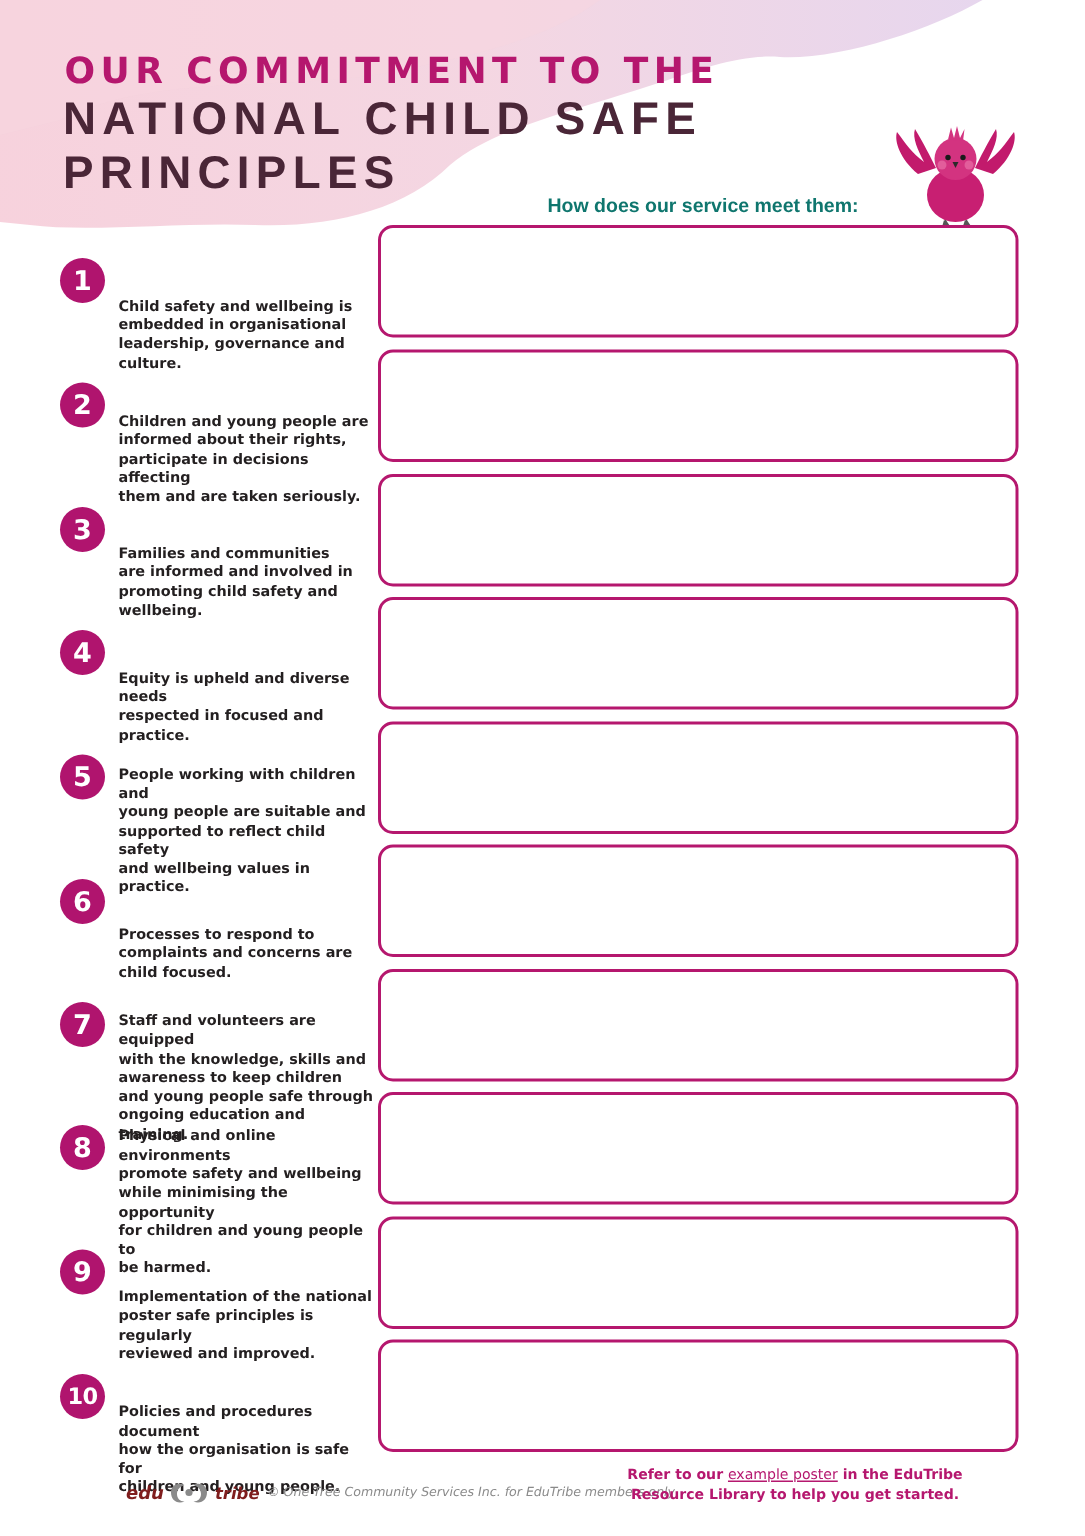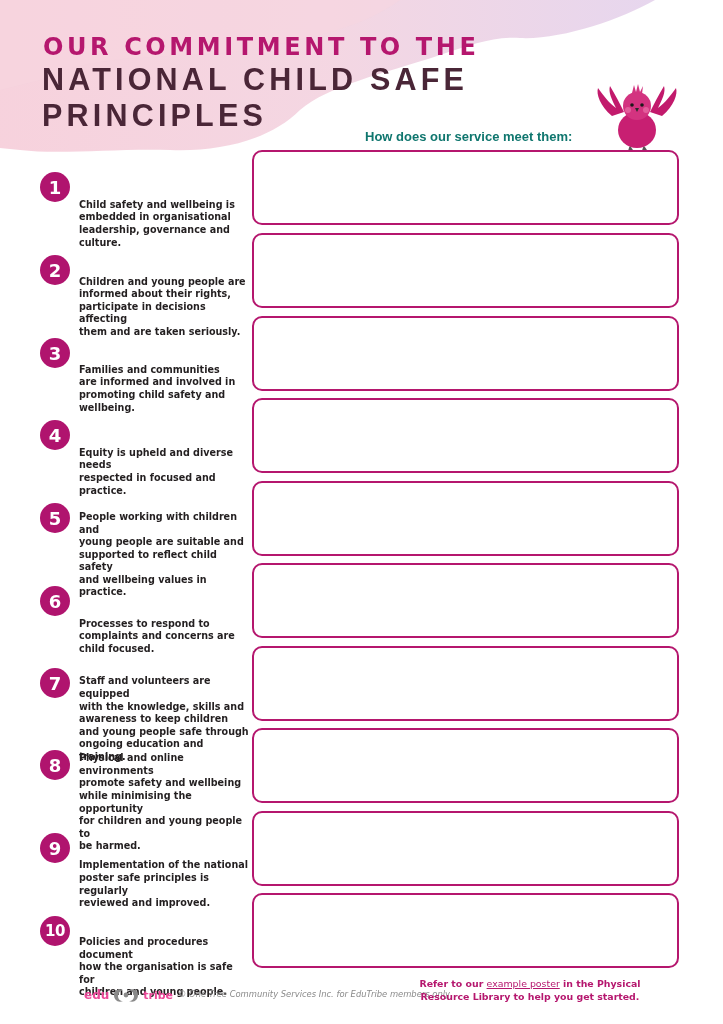"in the Physical" span { text: Physical -> EduTribe }
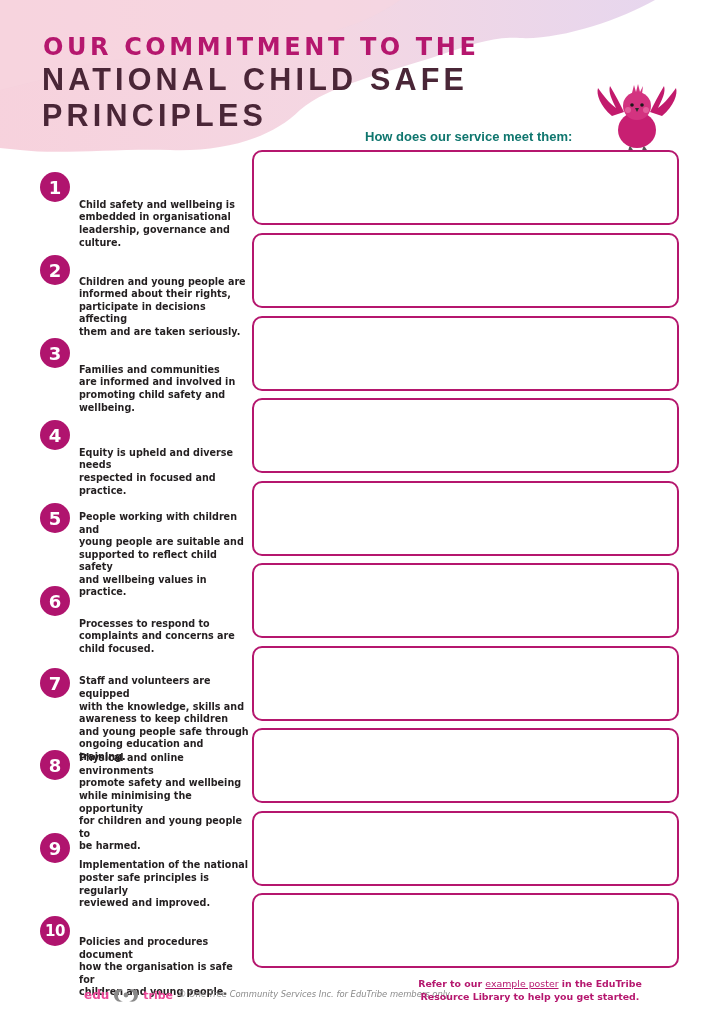"edu" .footer-logo { color: #ec4899 -> #7f1d1d; font-style: none -> italic }
